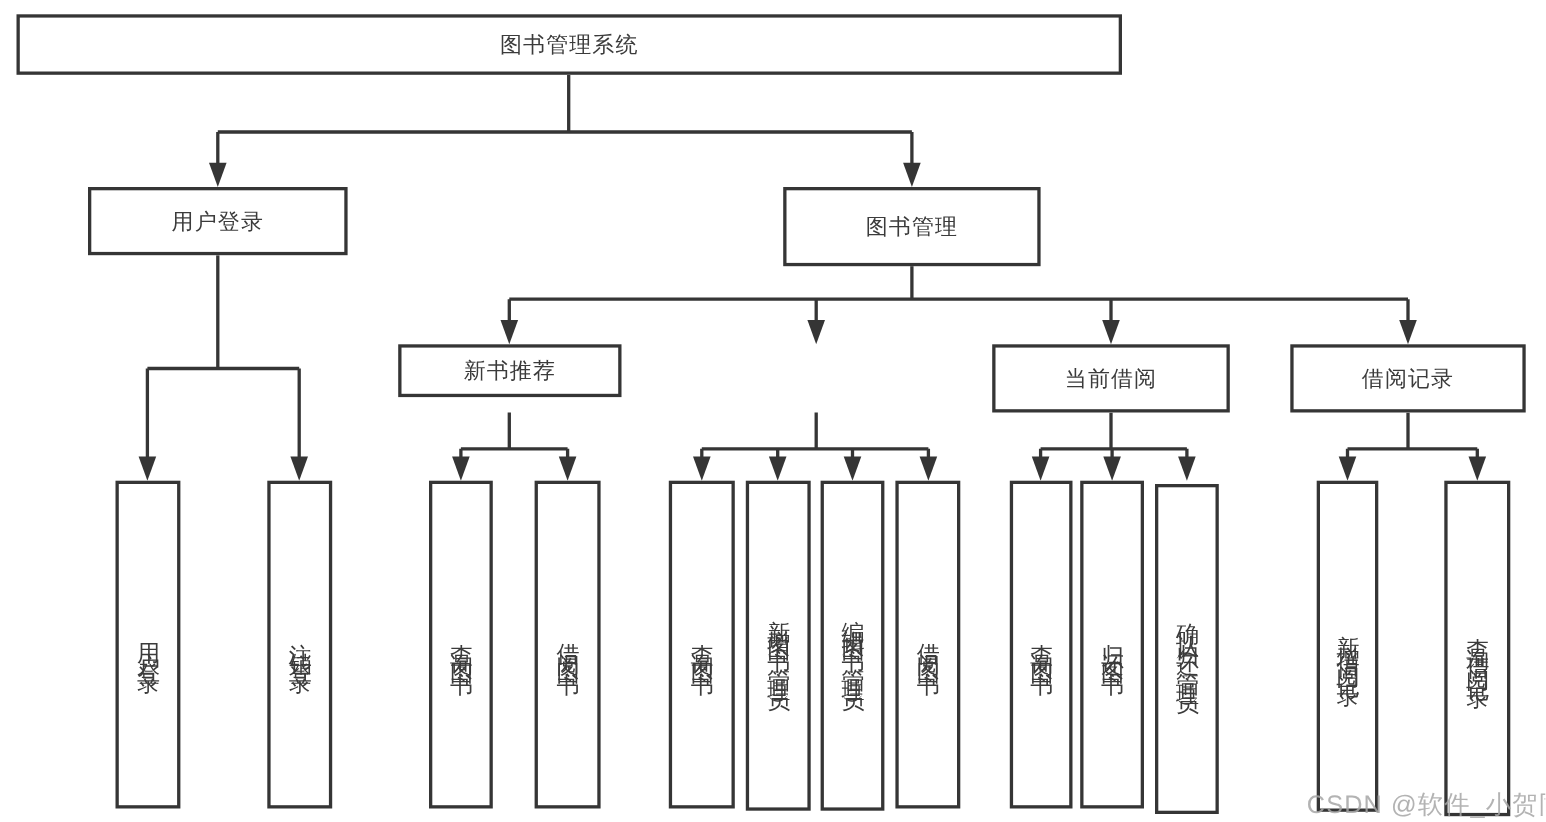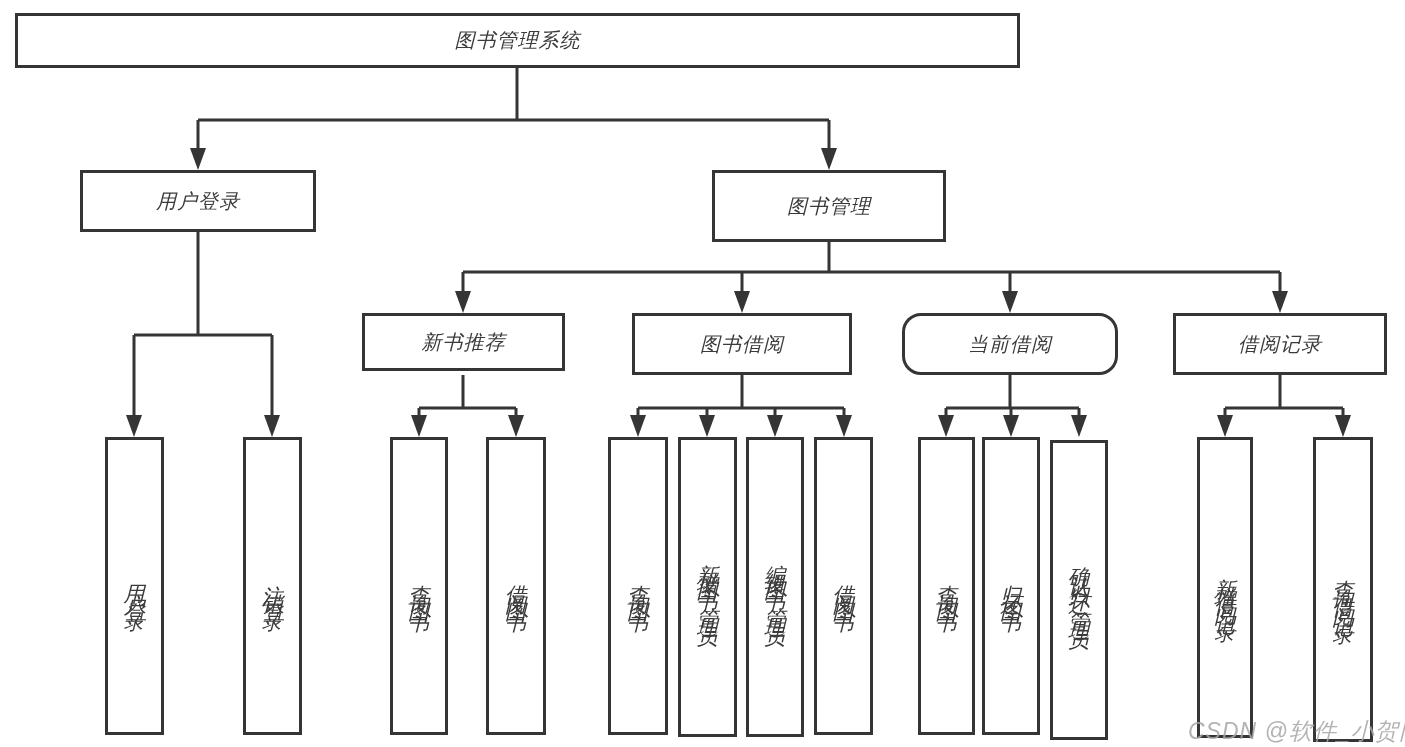"图书管理系统" .stage { font-style: italic -> none }
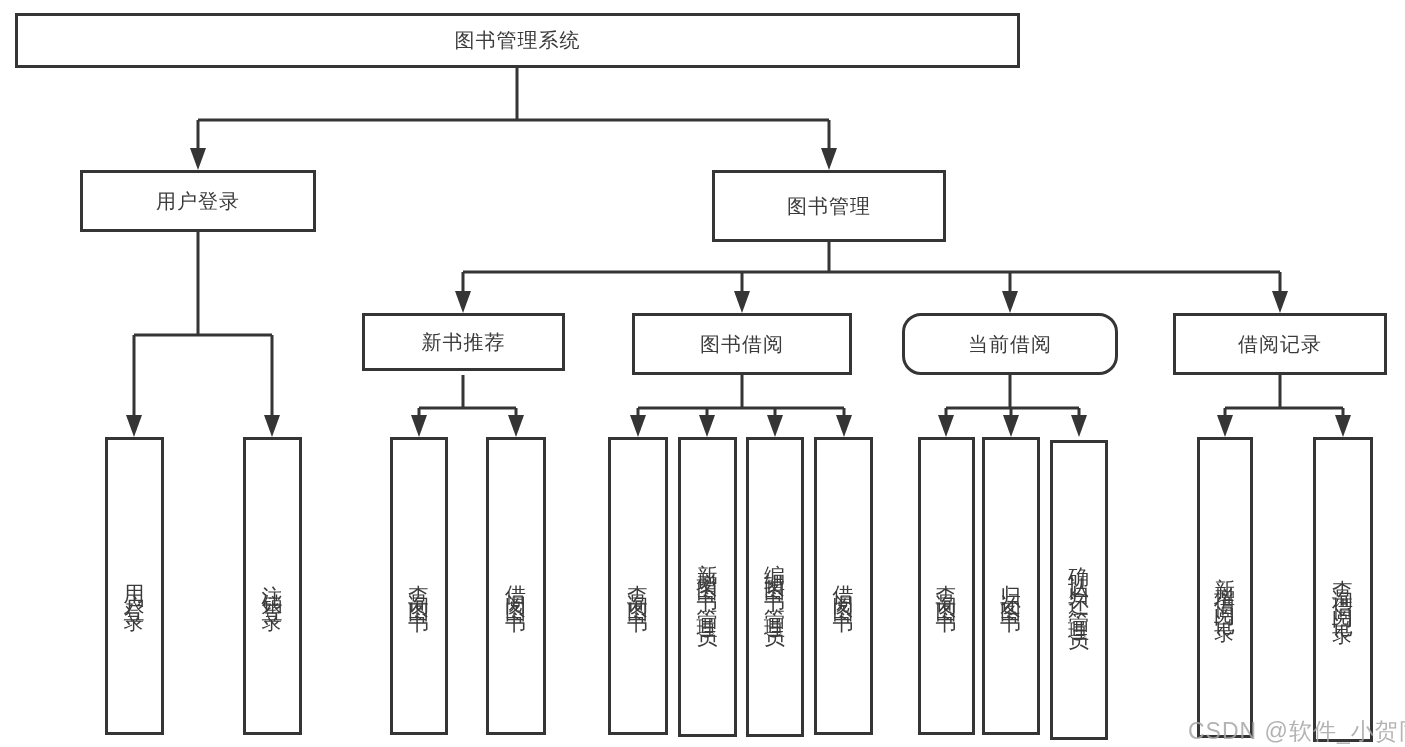"新书推荐" div.box { height: 58px -> 48px }
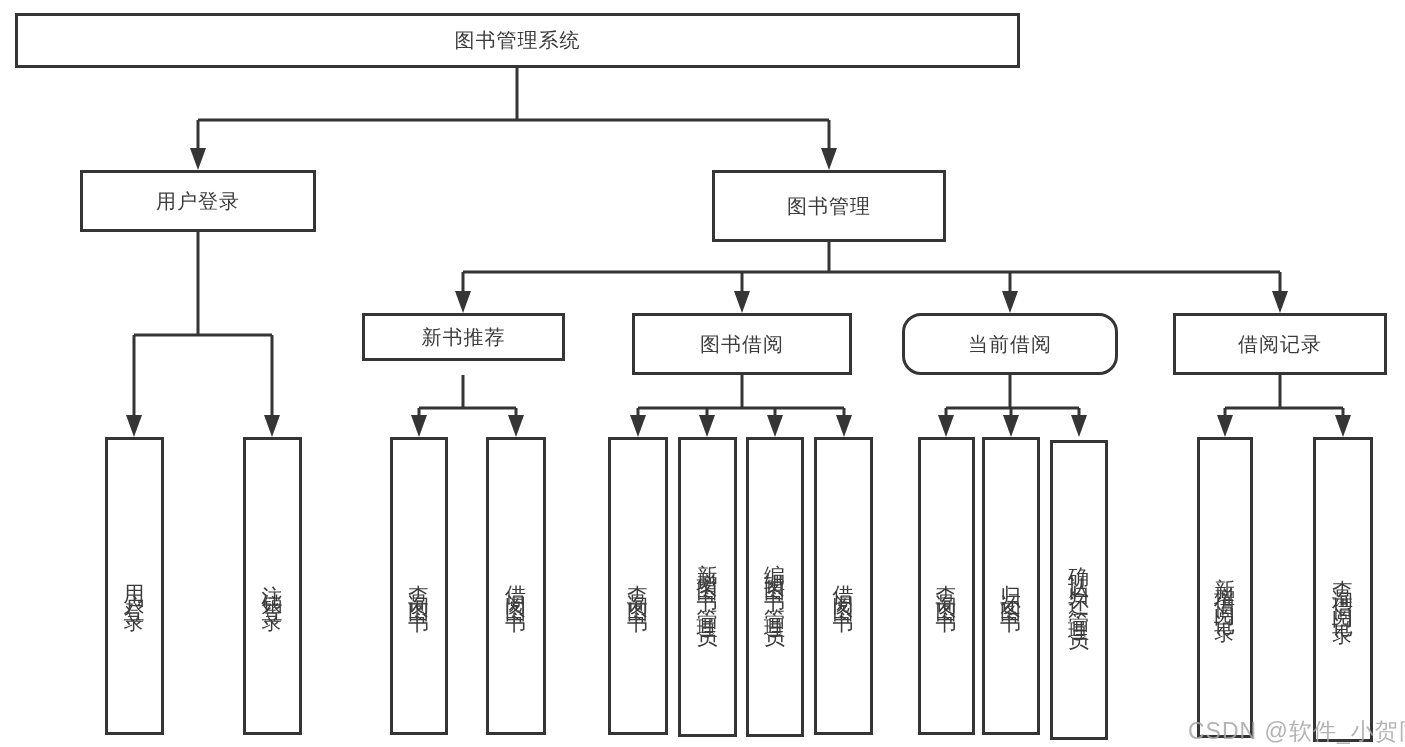"图书借阅" div.box { html: <div> <span>图书借阅</span> </div> -> none }
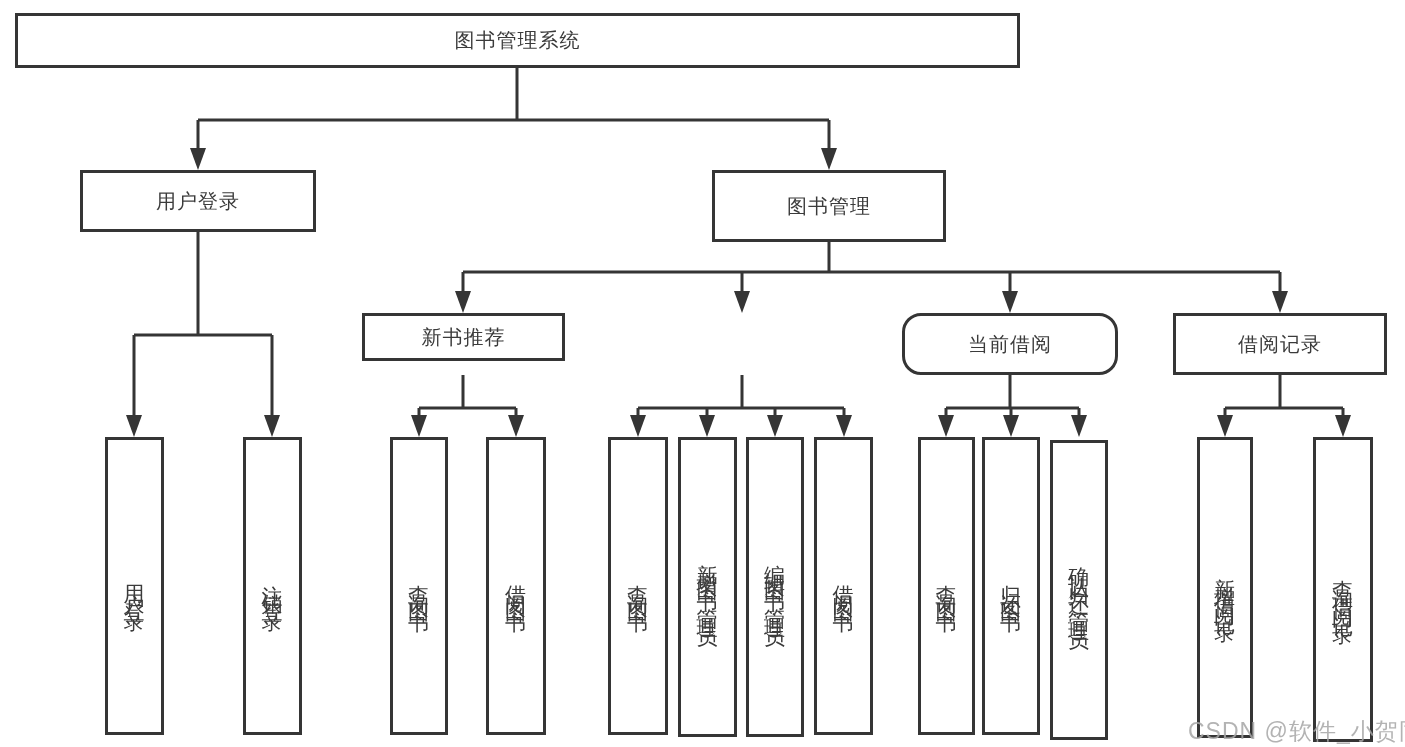"当前借阅" div.box { border-radius: 19px -> none }
